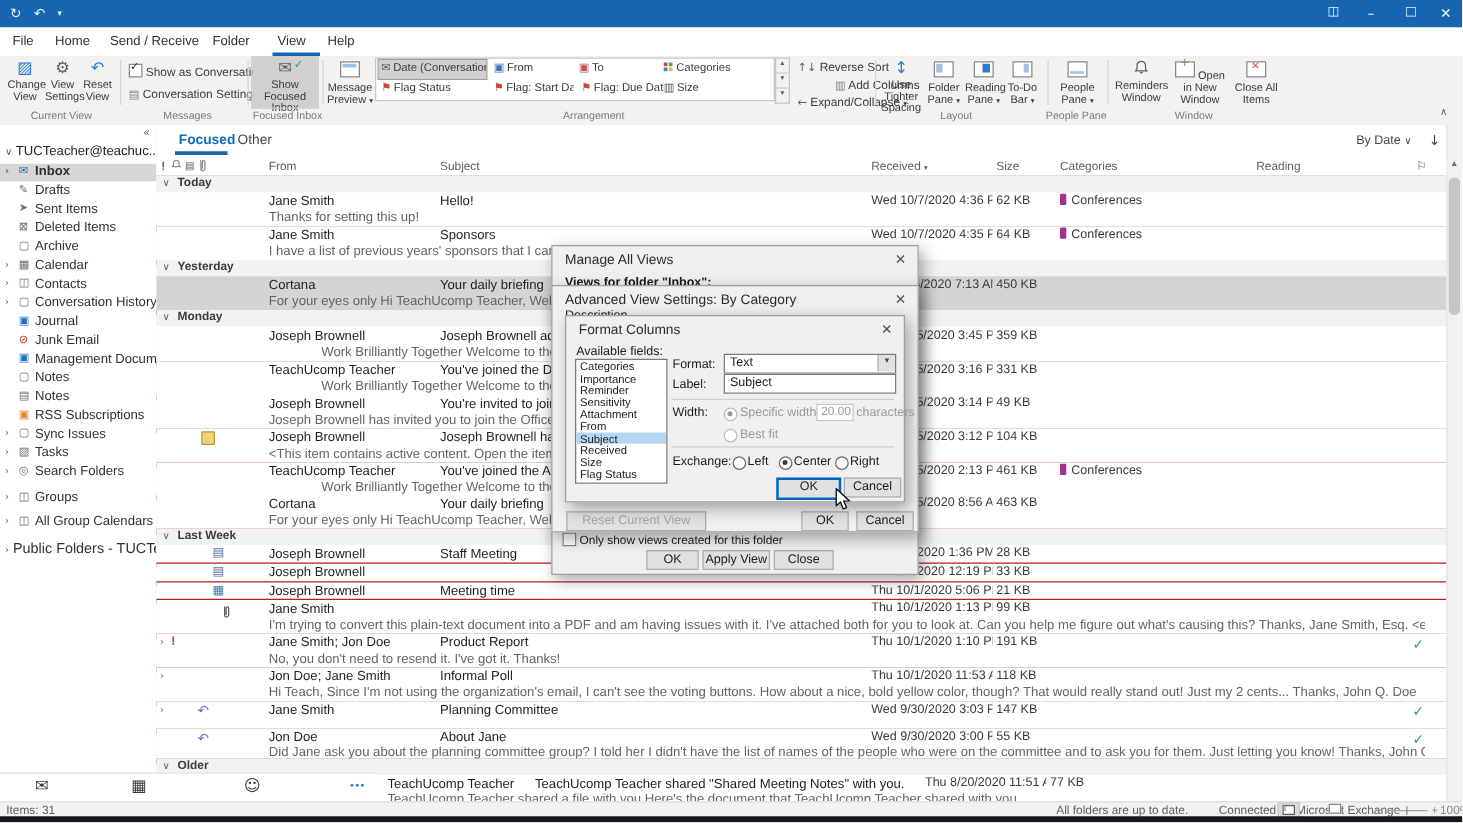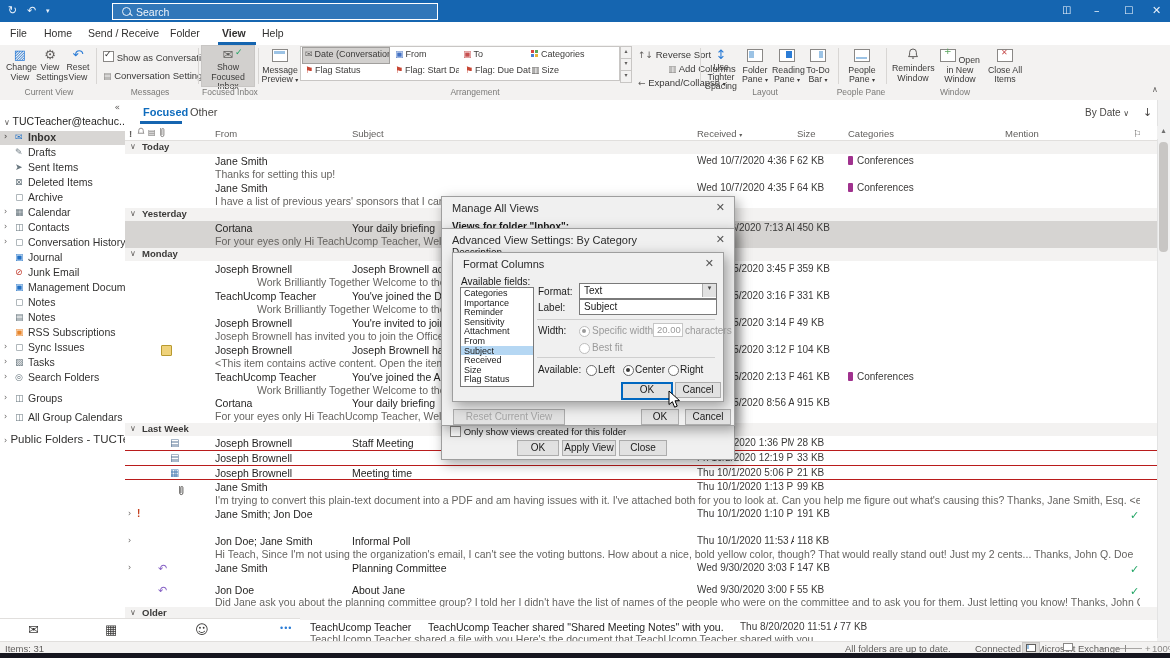"Search" div.ab { html: <div> <span></span> <span>Search</span> </div> -> none }
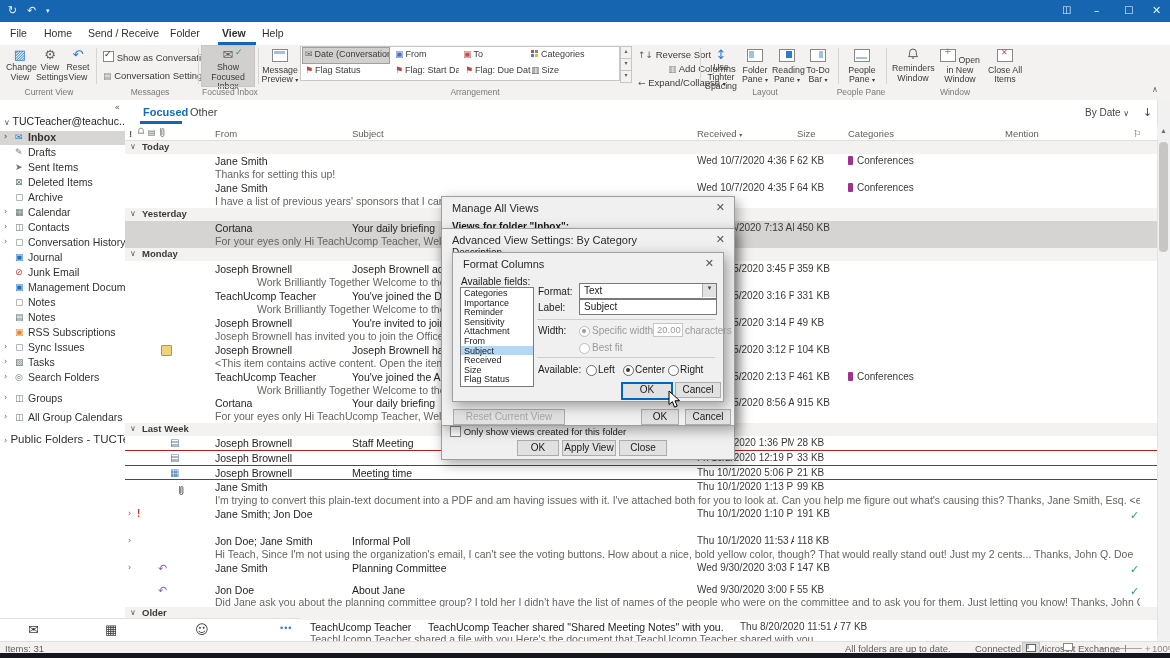"View" .mtab.active { font-weight: bold -> normal }
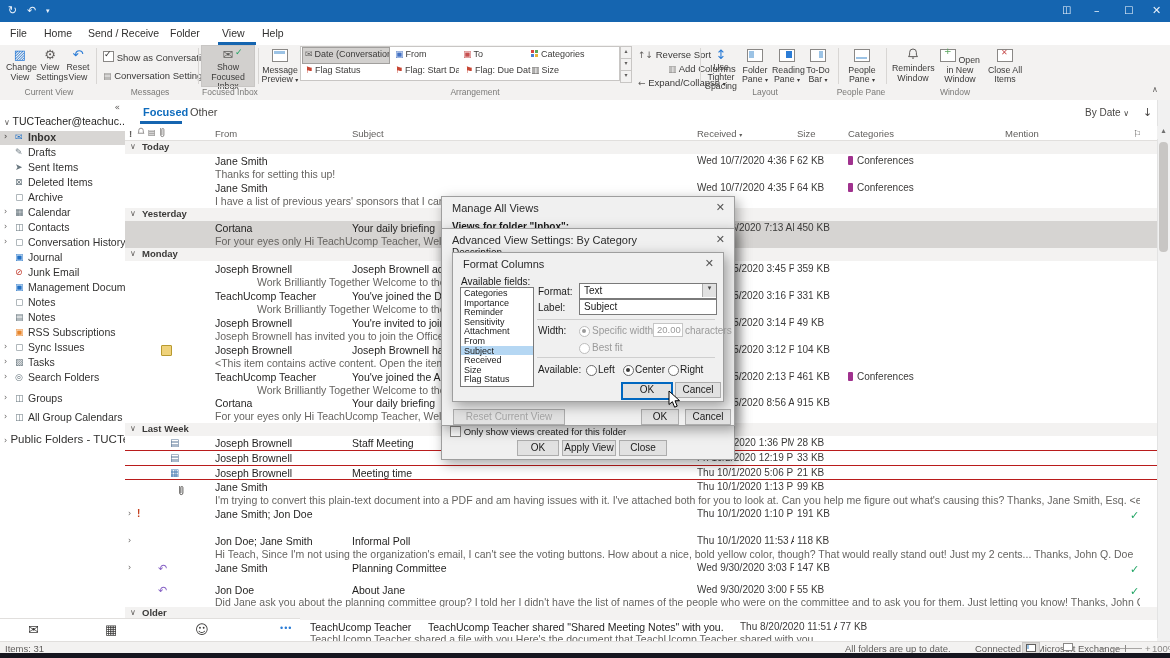"Mention" span.ab { text: Mention -> Reading }
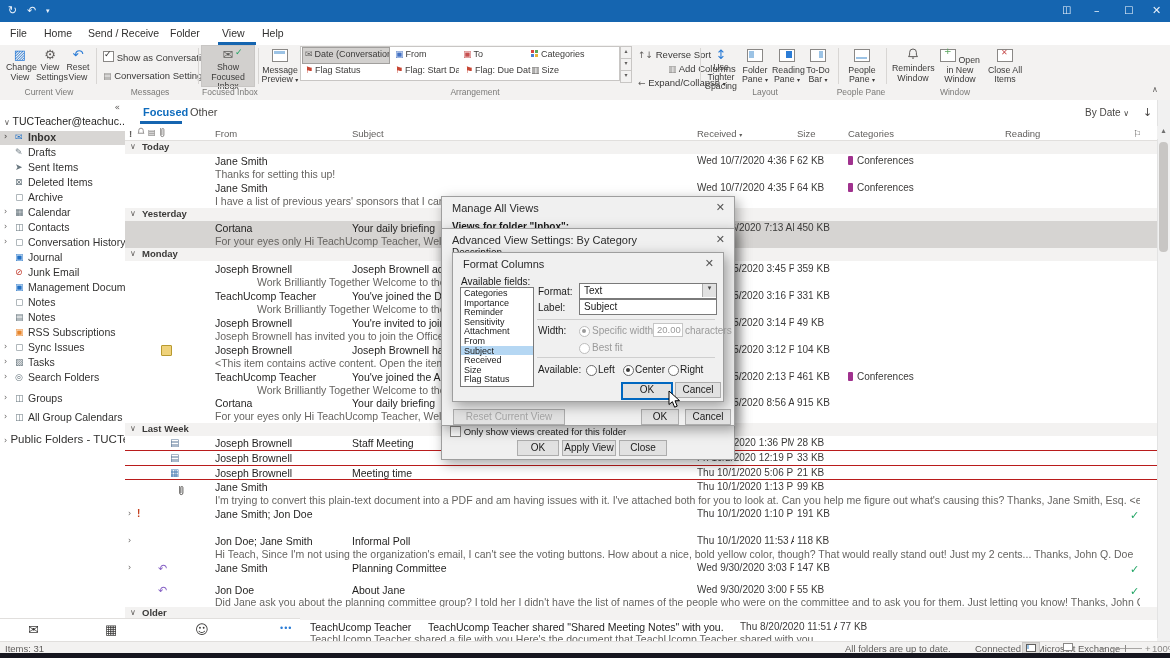"Hello!" span.sj { html: none -> <span>Hello!</span> }
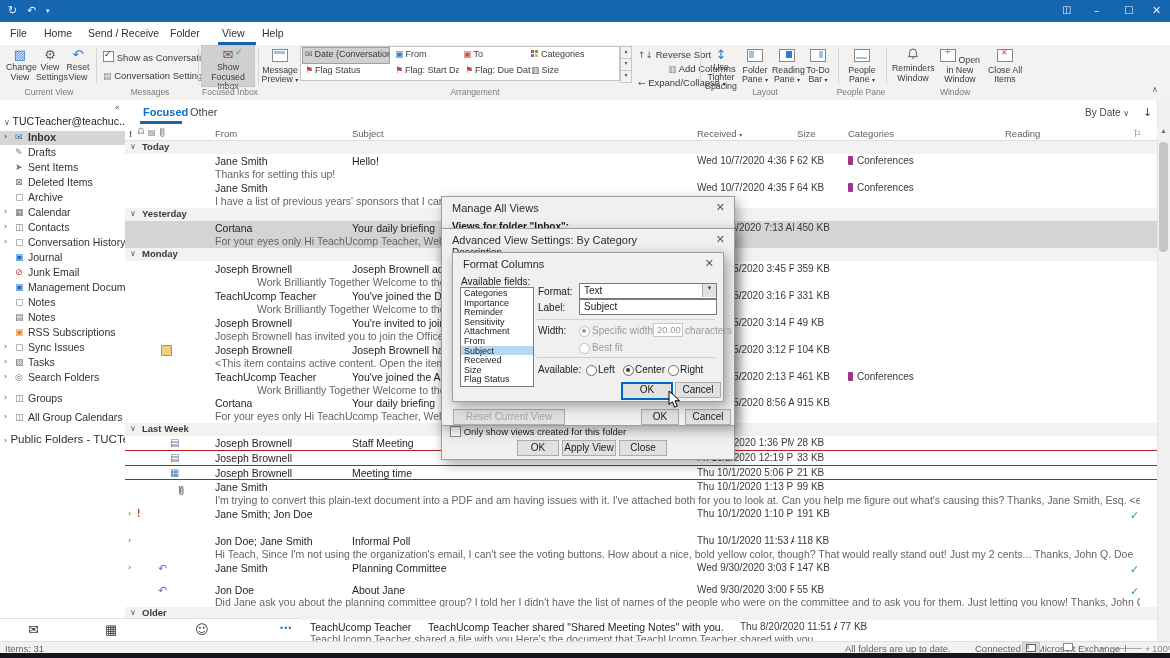"Sponsors" span.sj { html: none -> <span>Sponsors</span> }
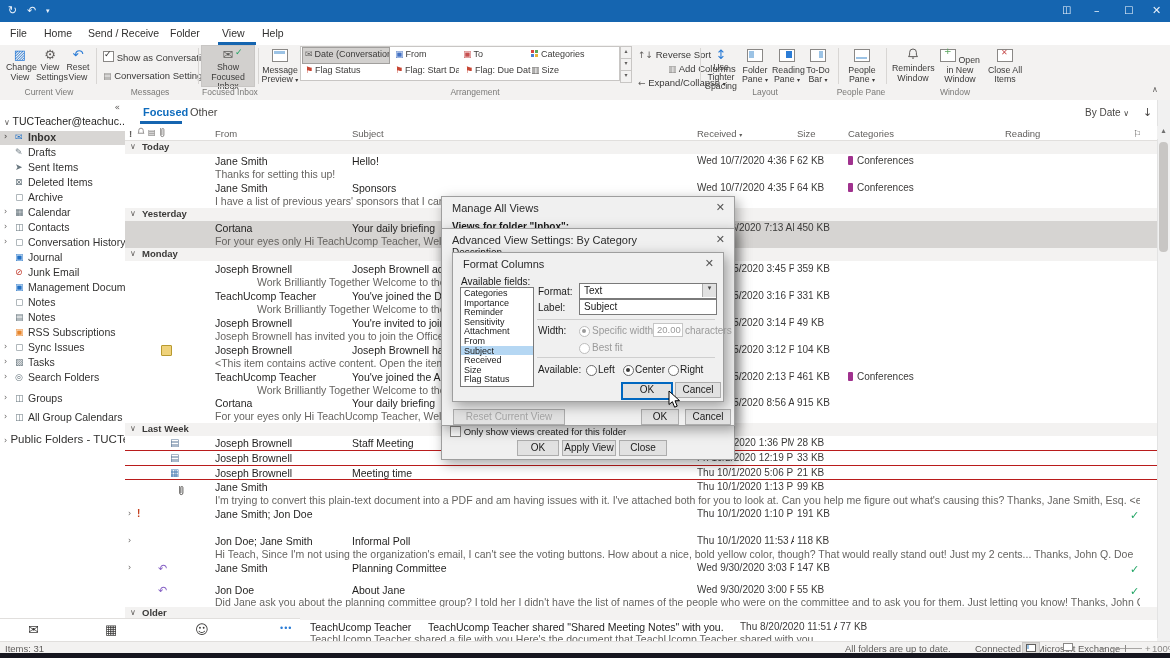"Available:" span.dlbl { text: Available -> Exchange }
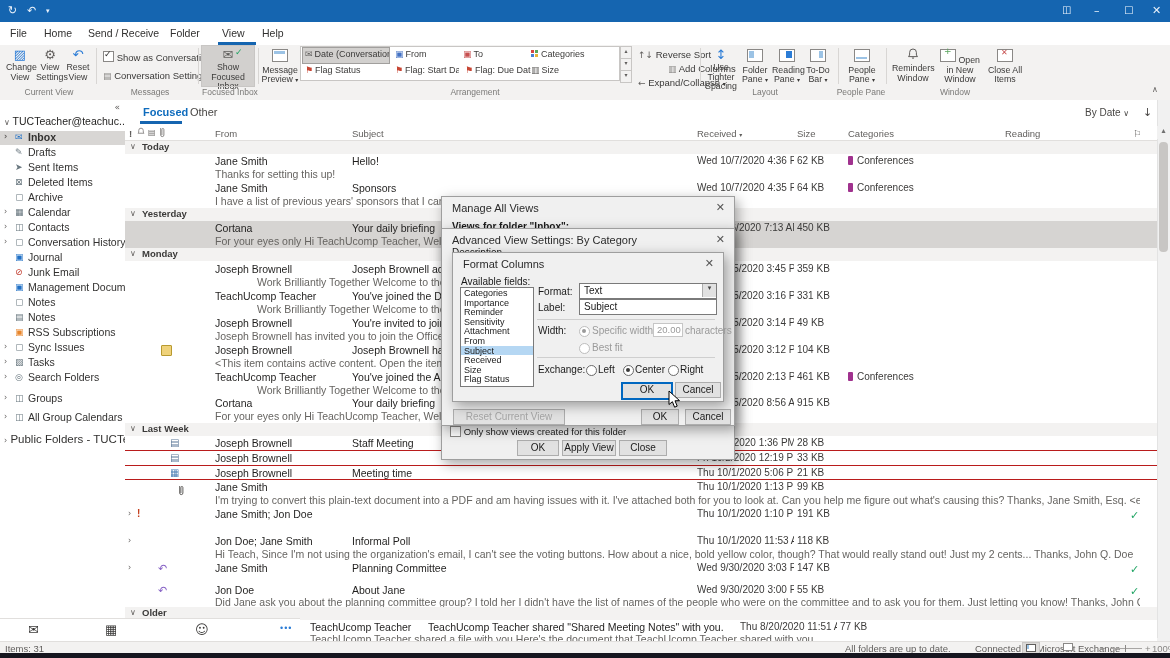"915 KB" span.sz { text: 915 -> 463 }
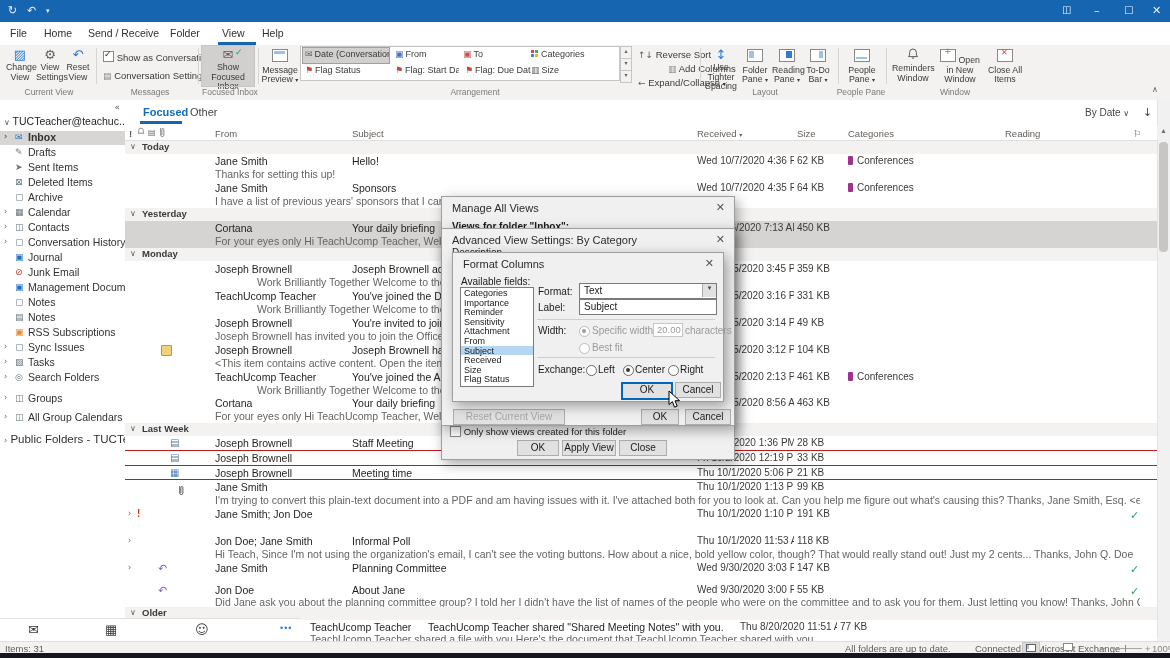"Product Report" span.sj { html: none -> <span>Product Report</span> }
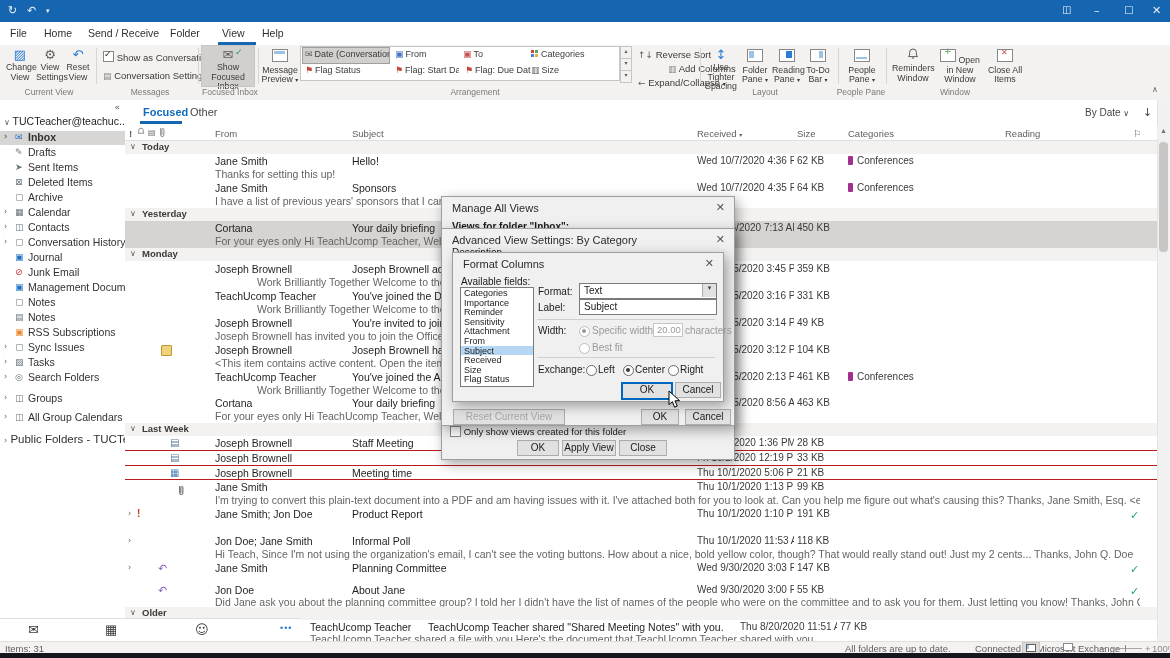"No, you don't need to" span.pv { html: none -> <span>No, you don't need to resend it. I've got it. Thanks!</span> }
